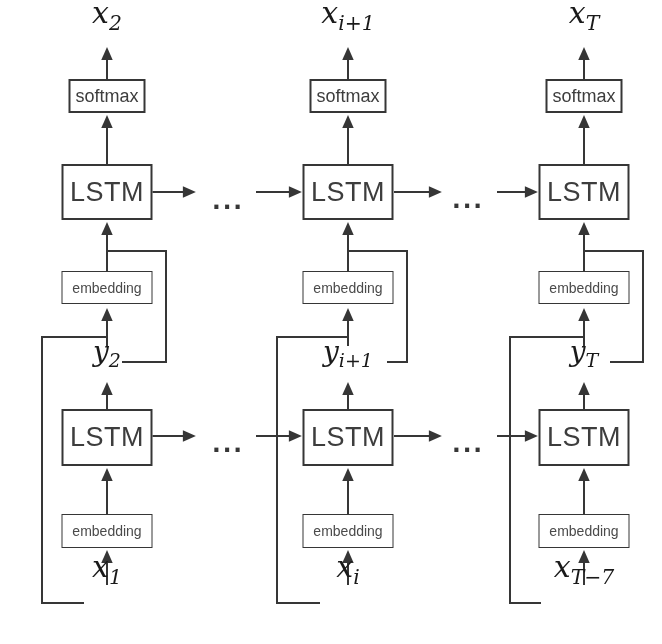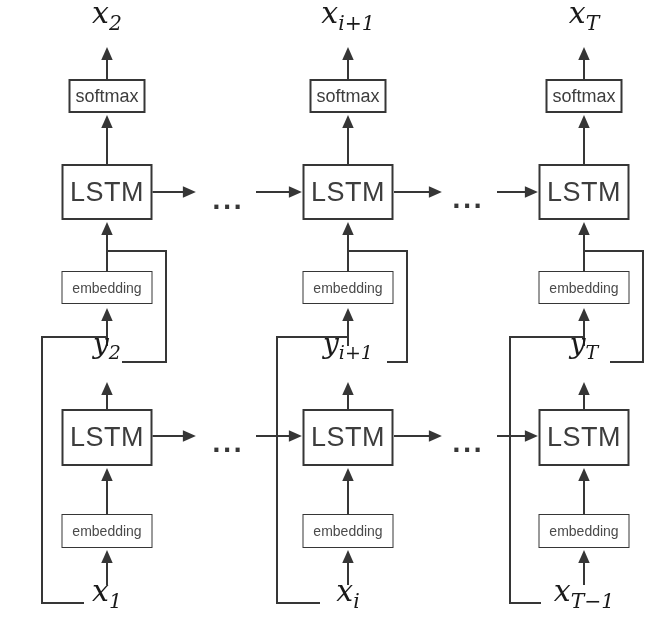"y2" .mid-l { top: 328px -> 336px }
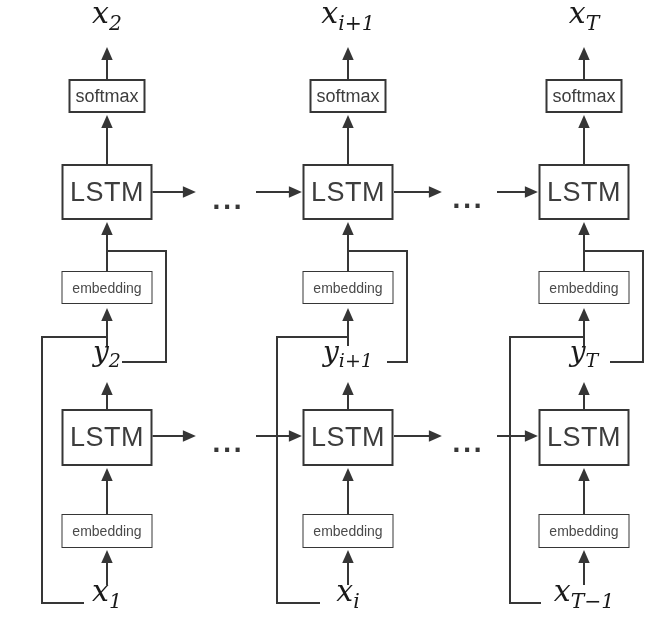"x1" .bot-l { top: 574px -> 550px }
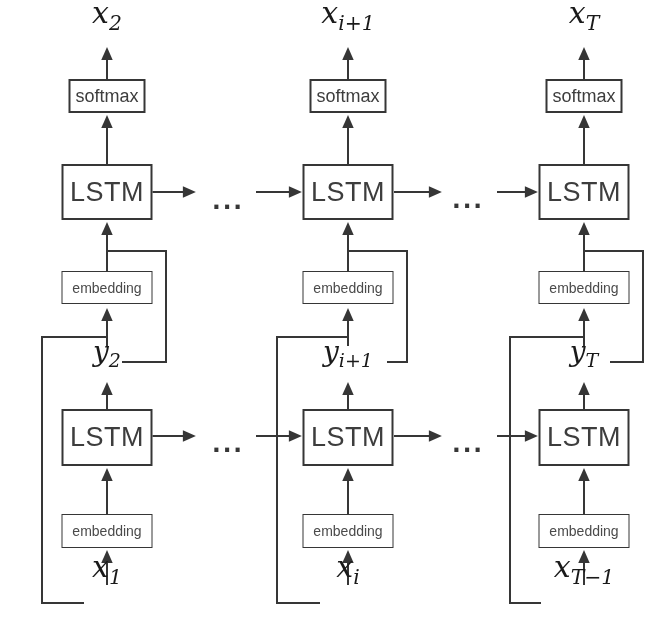"T−1" span.sub { text: 1 -> 7 }
